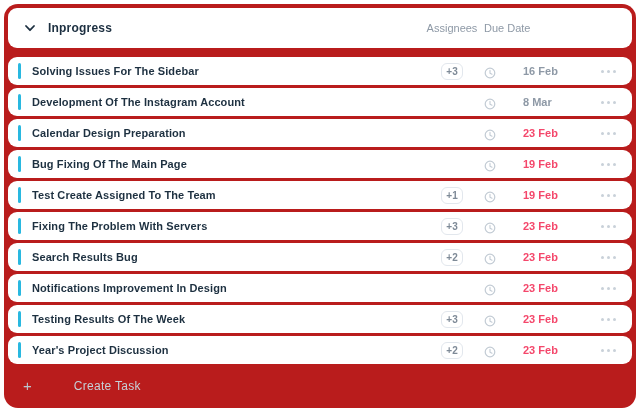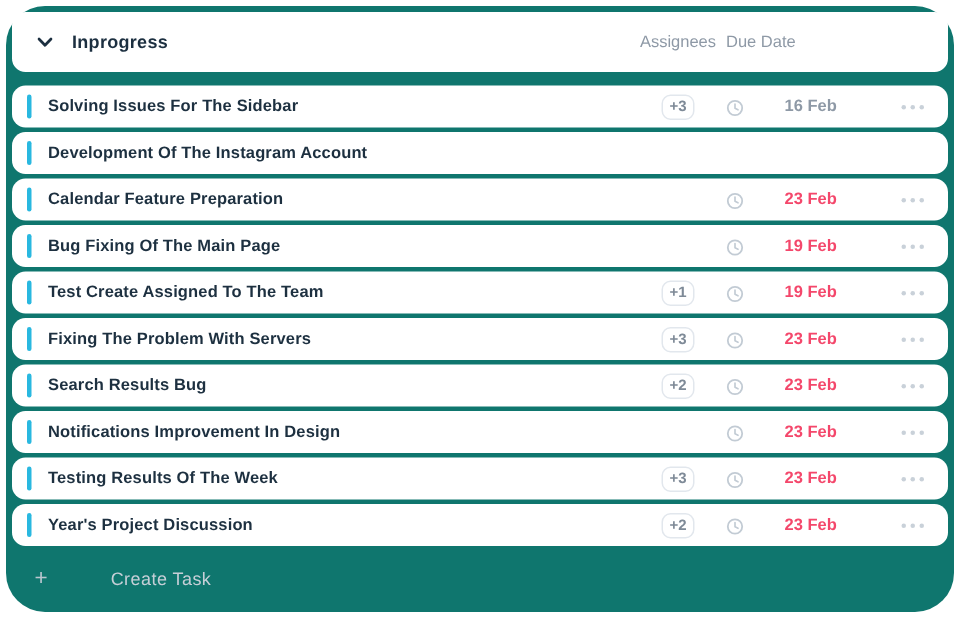"Inprogress" .board { background: #0f766e -> #b91c1c; border-radius: 26px -> 14px }
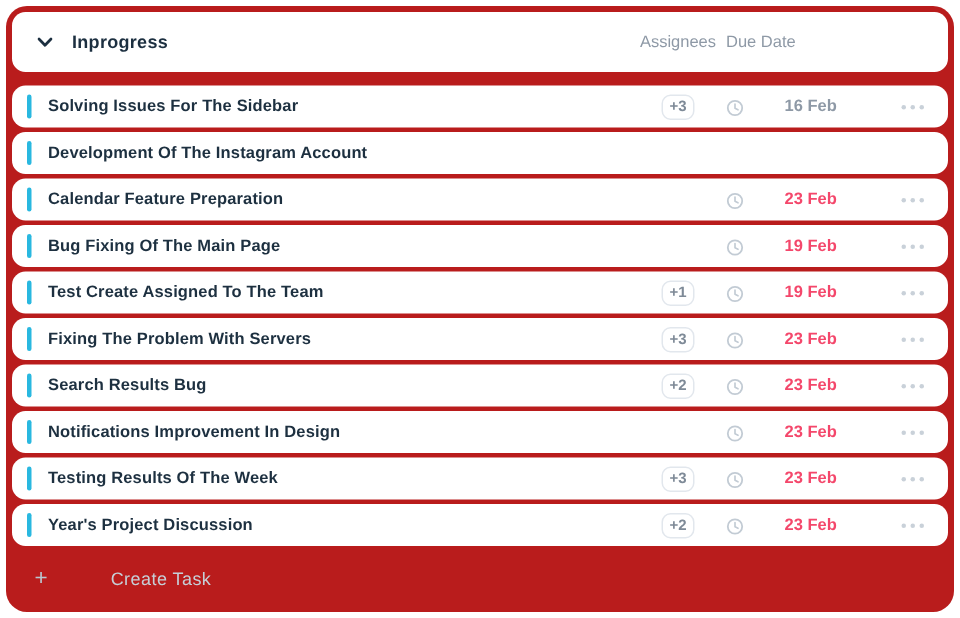"8 Mar" span.cols { html: none -> <span> <span> <span></span> </span> <span> <span> <svg> <circle></circle> <polyline></polyline> </svg> </span> <span>8 Mar</span> </span> <span> <span></span> <span></span> <span></span> </span> </span> }
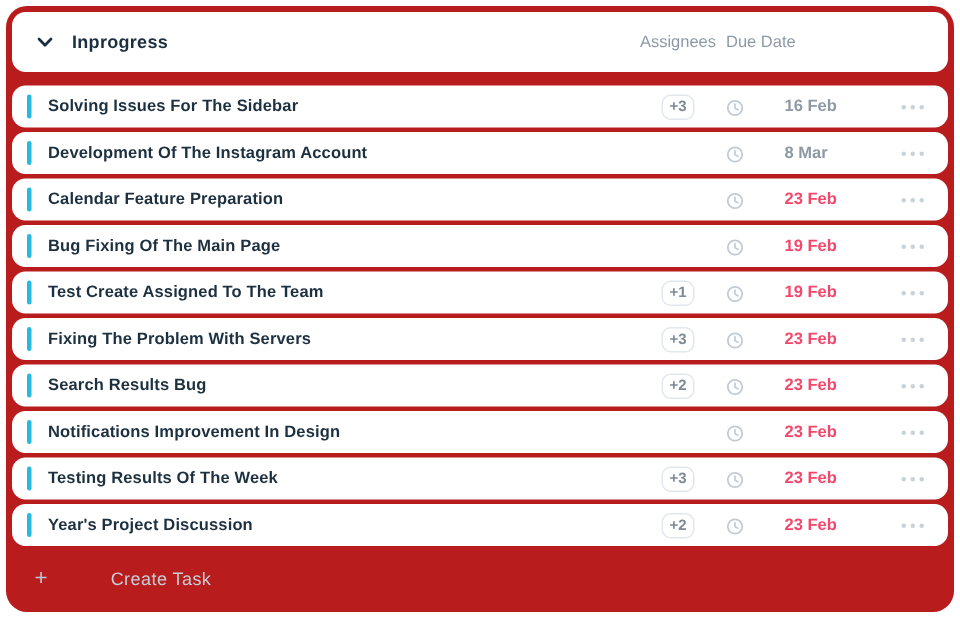"Calendar Feature Preparation" span.task-title { text: Feature -> Design }
